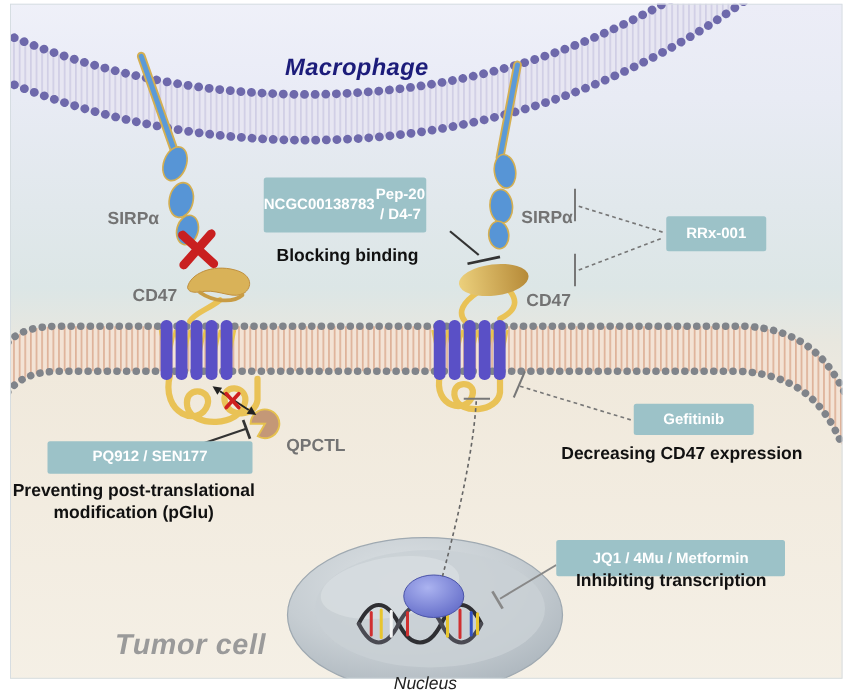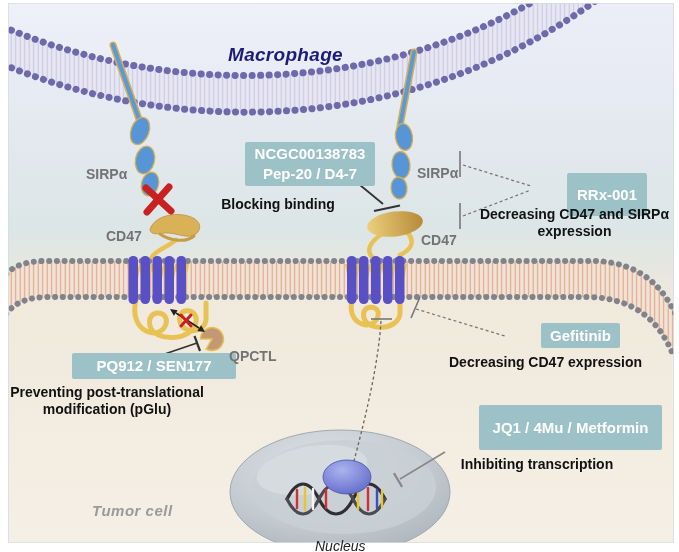"NCGC00138783" .box { flex-direction: column -> row; font-size: 15px -> 12px; margin-left: 34px -> none }
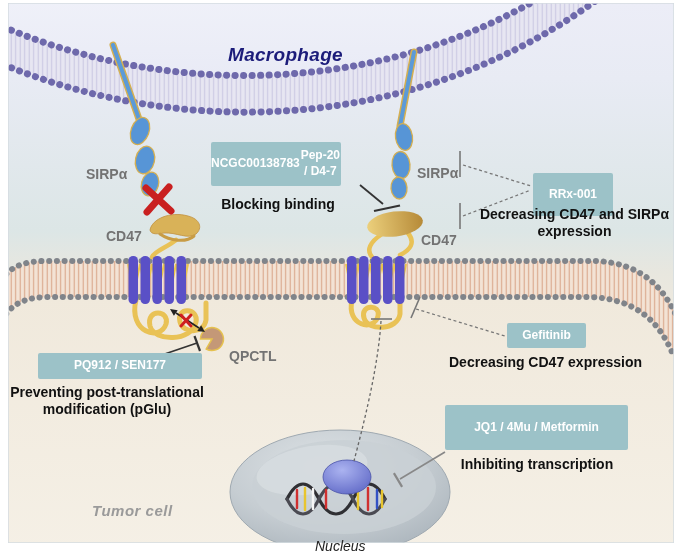"RRx-001" div.box { height: 43px -> 28px }
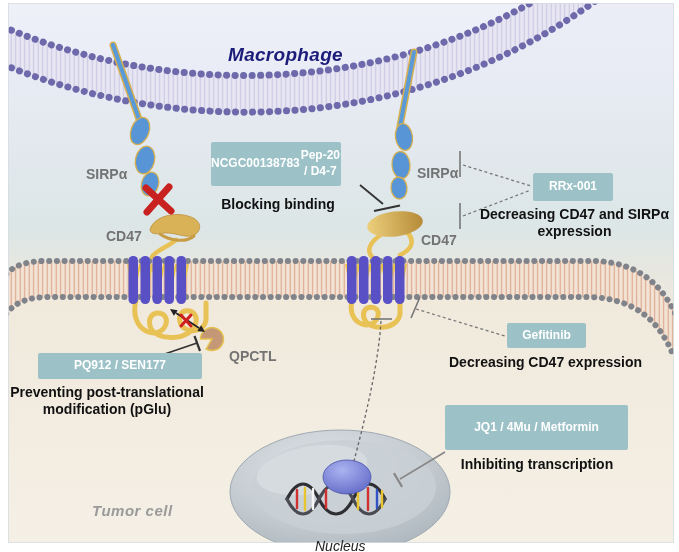"Decreasing CD47 and SIRPα" div.cap { html: <div> <div>Decreasing CD47 and SIRPα</div> <div>expression</div> </div> -> none }
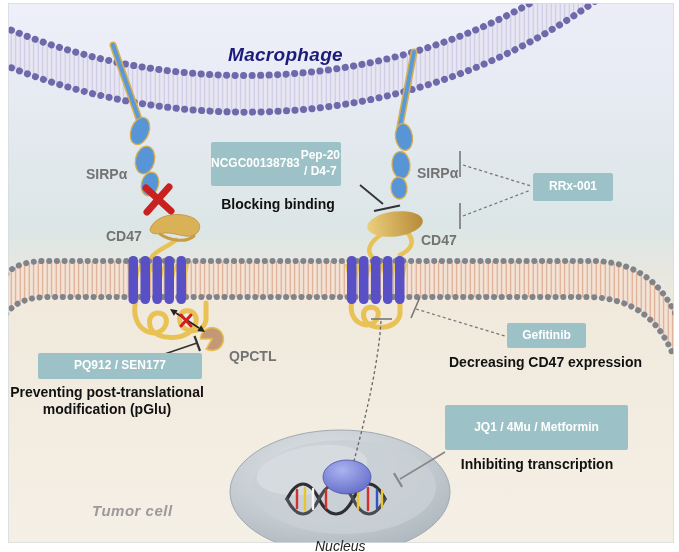"Gefitinib" div.box { width: 79px -> 96px }
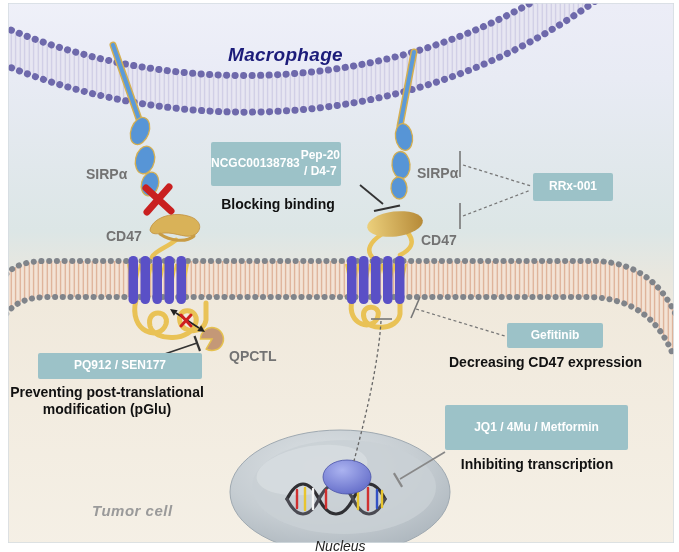"JQ1 / 4Mu / Metformin" div.box { height: 45px -> 29px; top: 405px -> 432px }
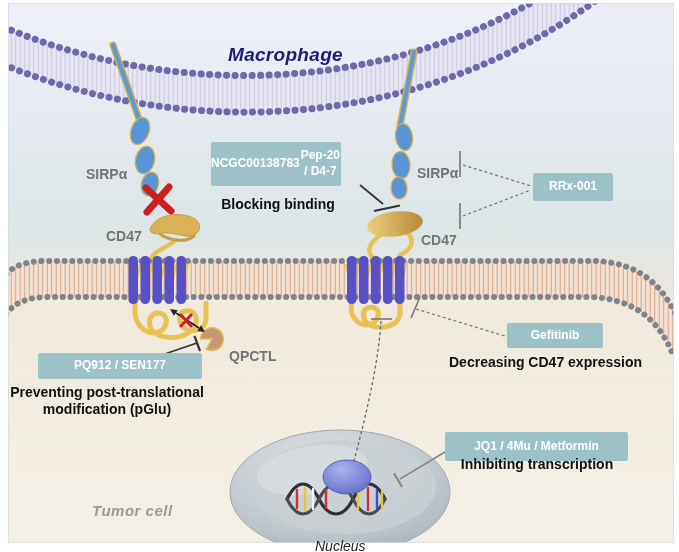"Tumor cell" .title-tumor { font-size: 15px -> 23px }
